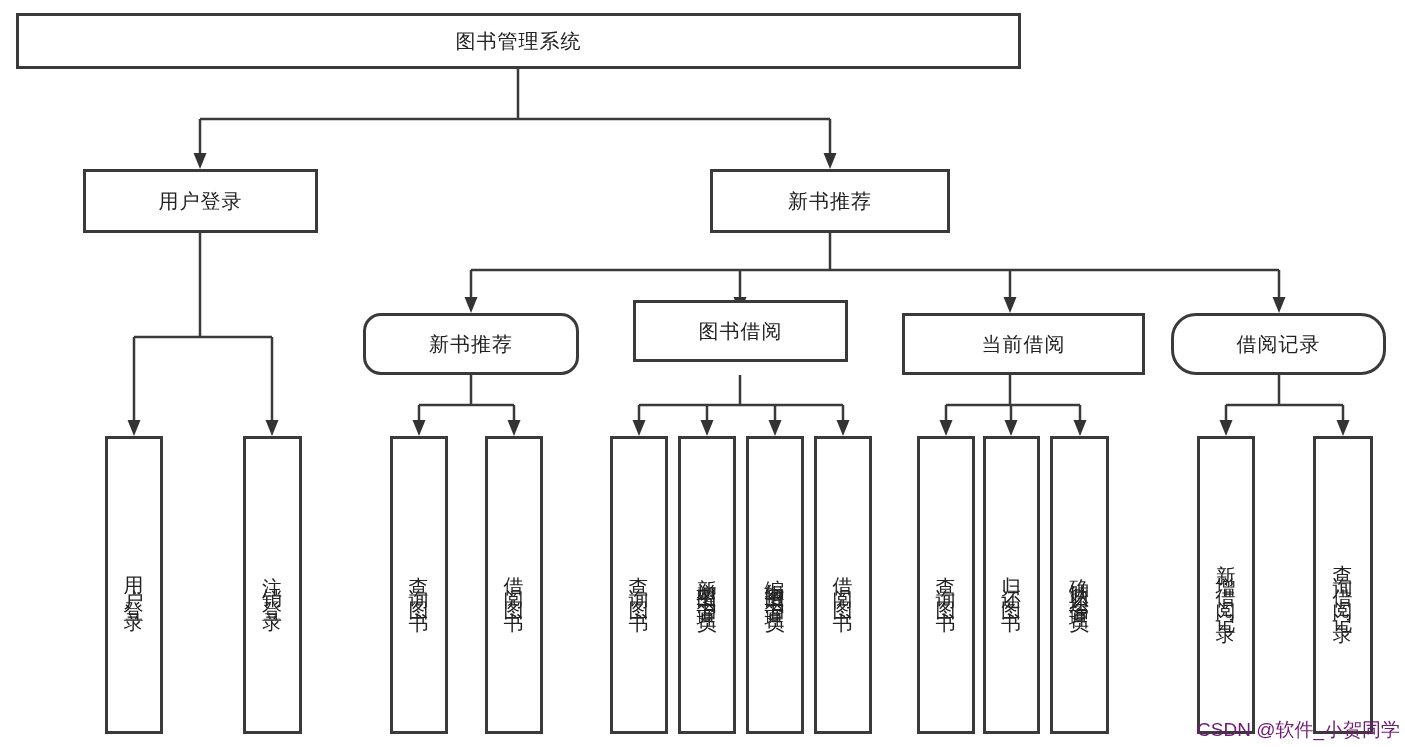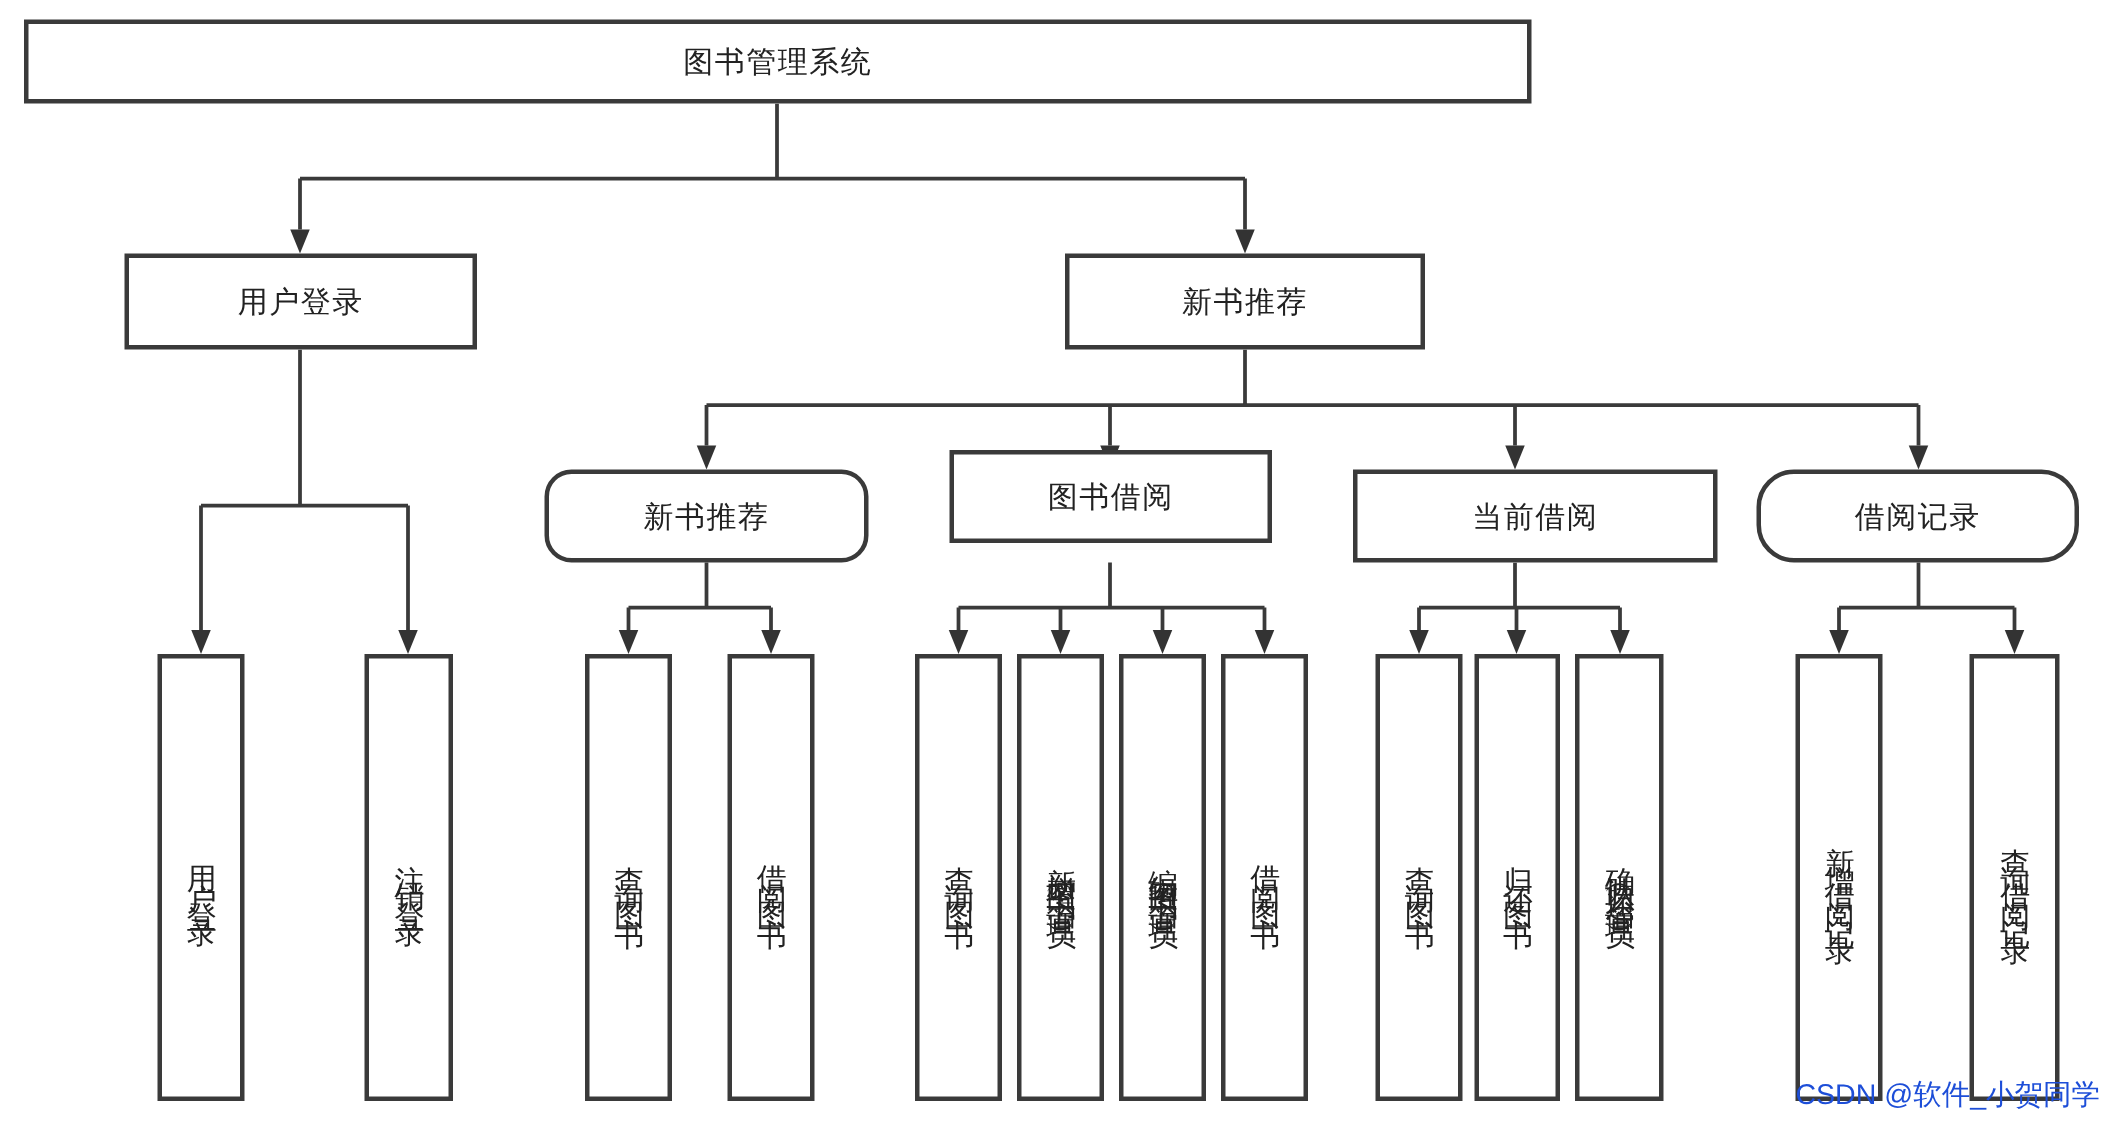"CSDN @软件_小贺同学" .watermark { color: #1d4ed8 -> #701a75 }
